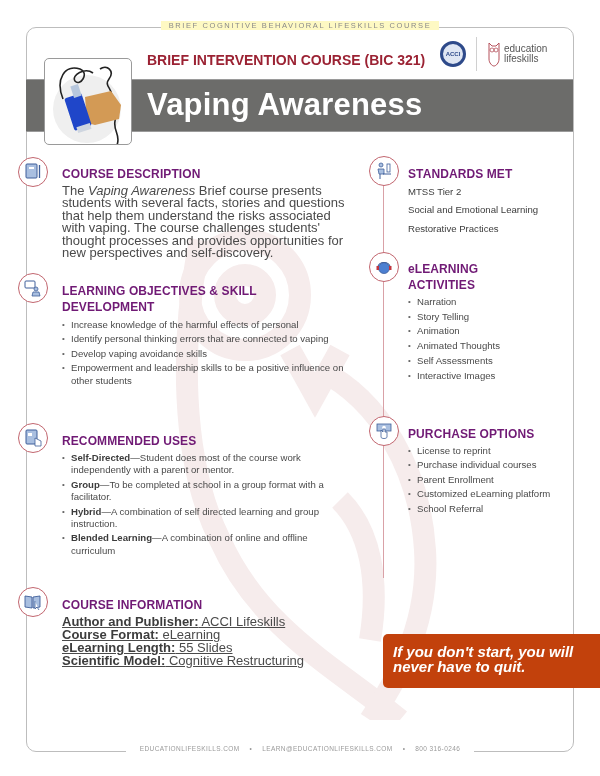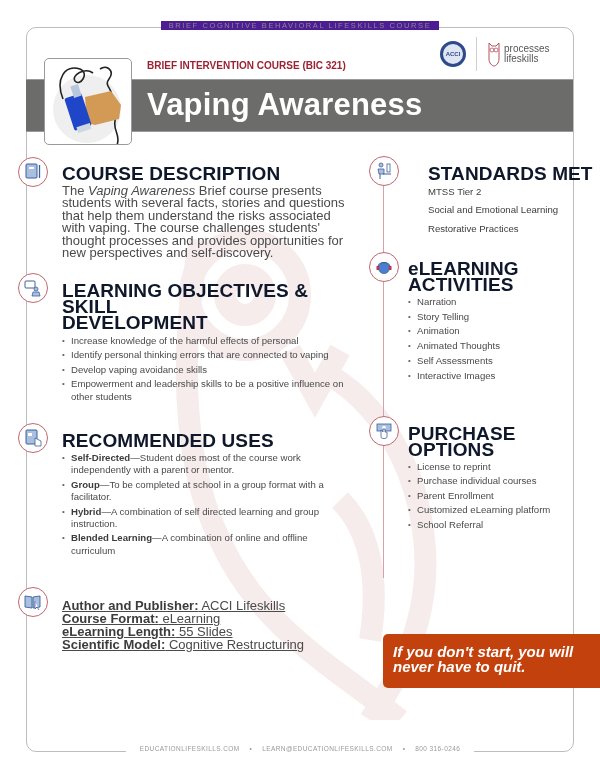"BRIEF COGNITIVE BEHAVIORAL LIFESKILLS" .frame-title span { background: #4c1d95 -> #fef9c3 }
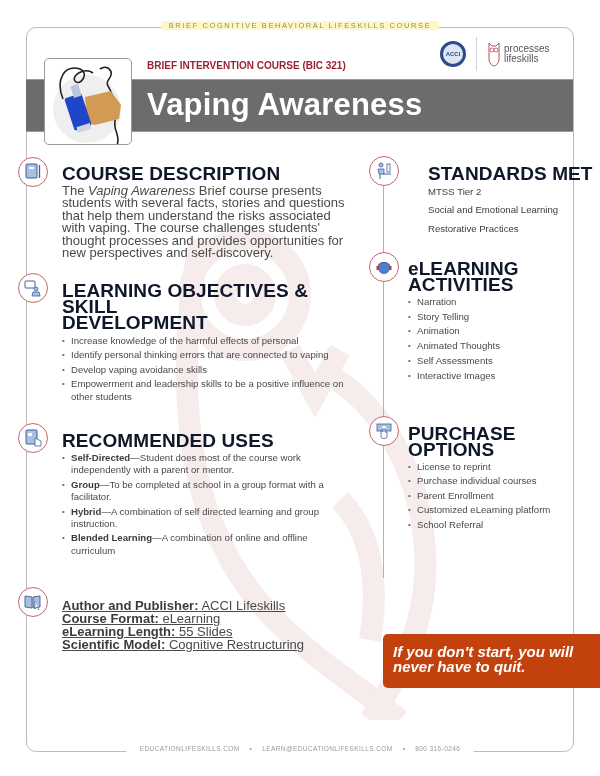"processes" div { text: processes -> education }
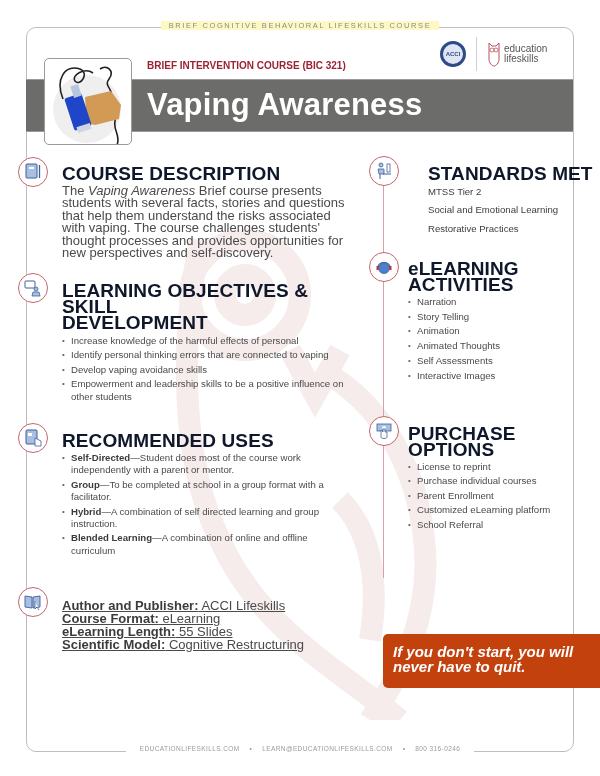"BRIEF INTERVENTION COURSE (BIC 321)" .subtitle { font-size: 10px -> 14px; top: 60px -> 52px }
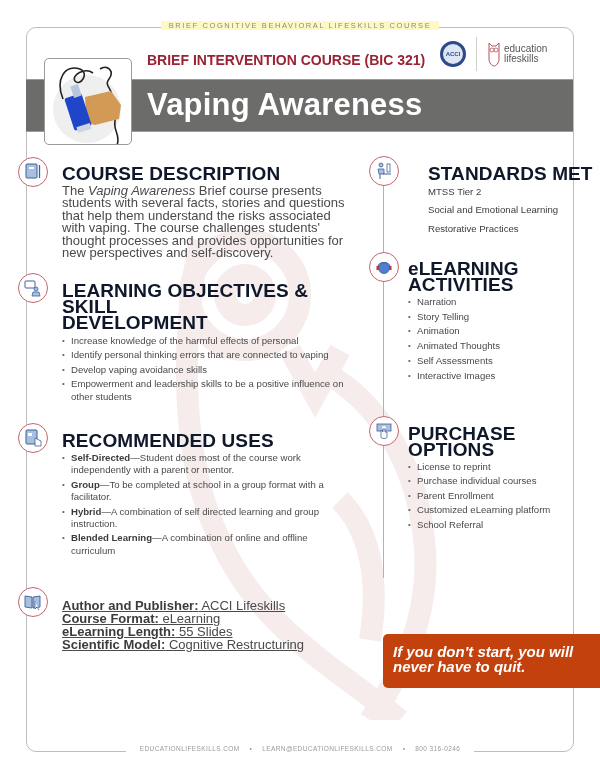"COURSE DESCRIPTION" .sec-title { color: #0f172a -> #701a75; font-size: 19px -> 12px }
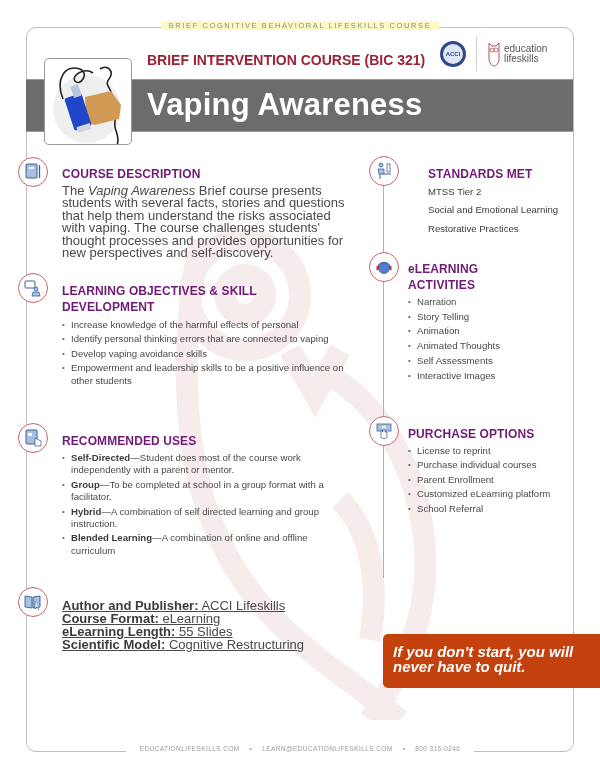"STANDARDS MET" div.section { left: 428px -> 408px }
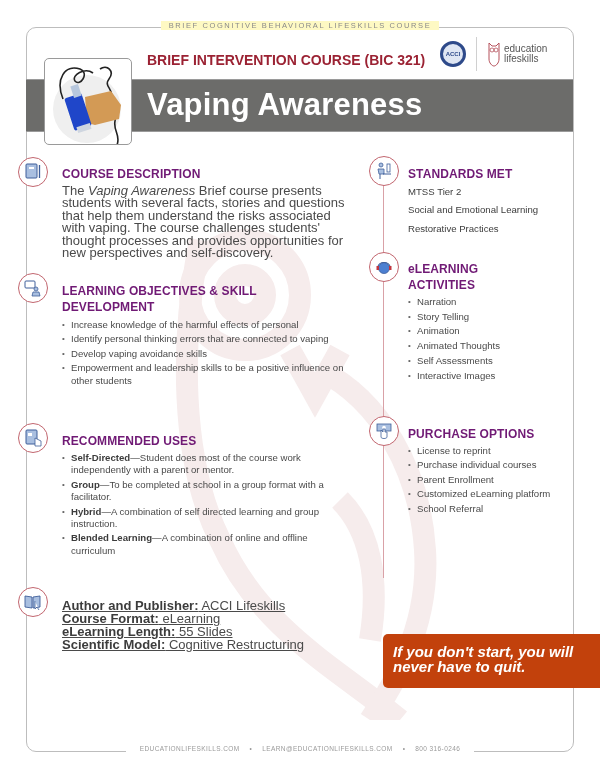"COURSE INFORMATION" div.sec-title { html: none -> <div>COURSE INFORMATION</div> }
